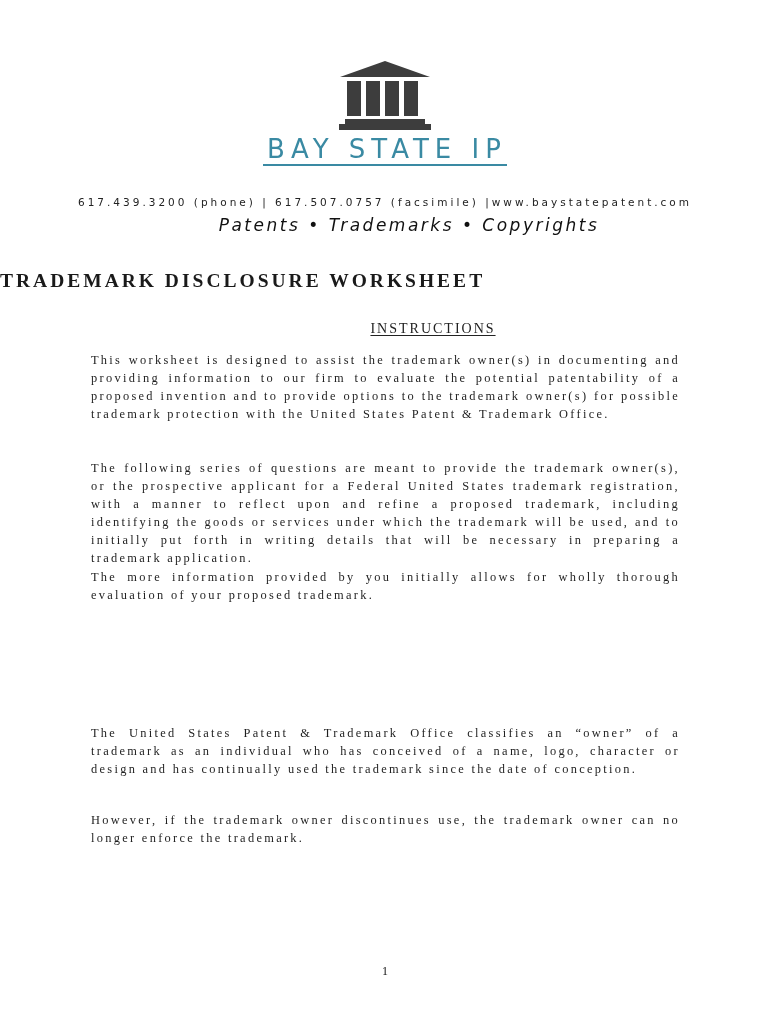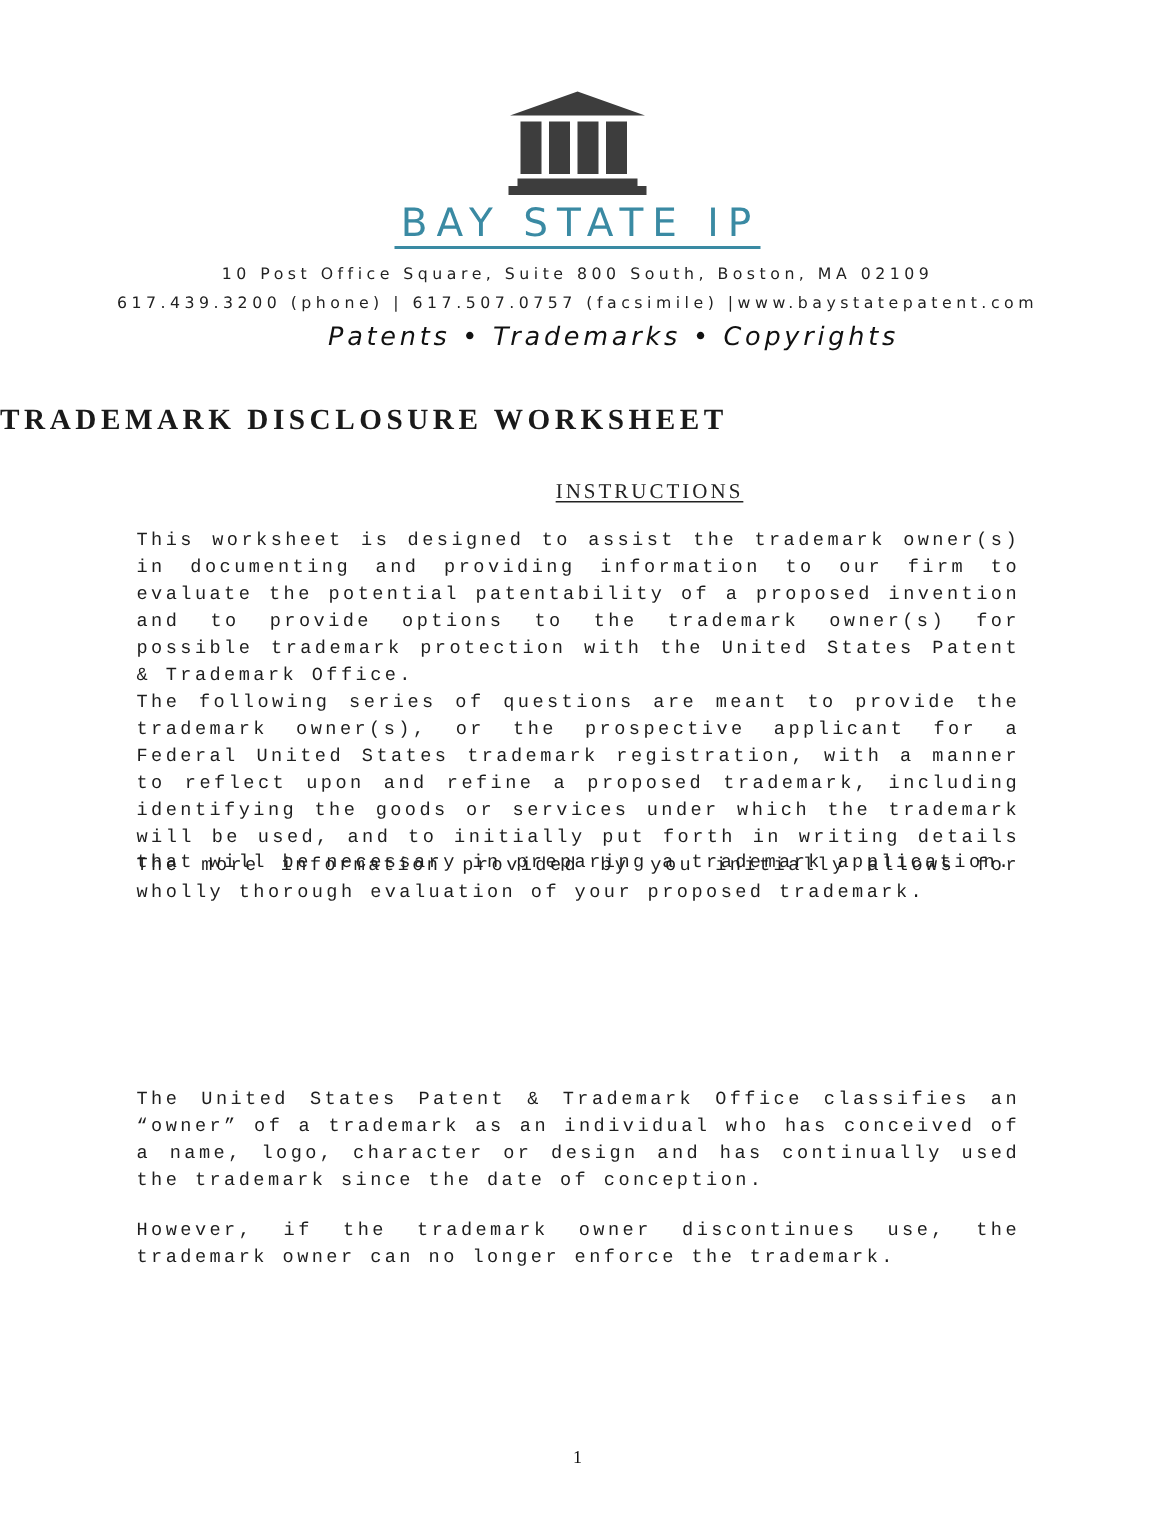"10 Post Office Square, Suite" div.addr { html: <div>10 Post Office Square, Suite 800 South, Boston, MA 02109</div> -> none }
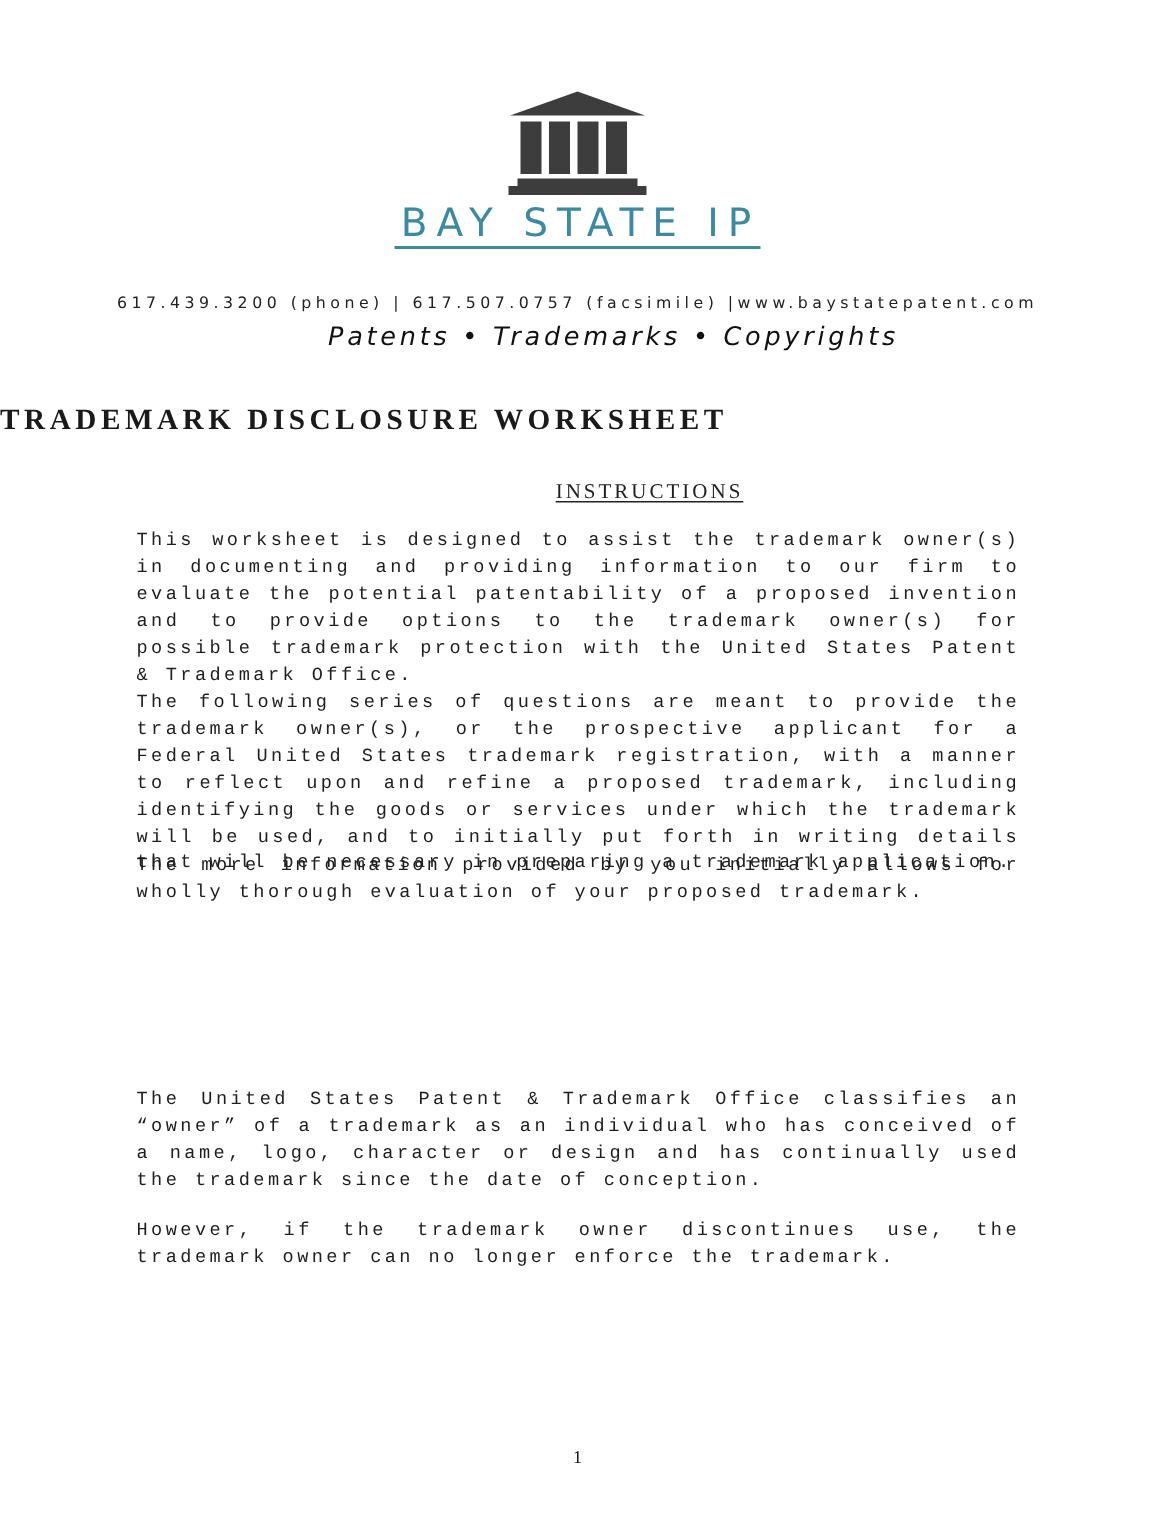"This worksheet is designed to" .para { font-family: Liberation Mono, monospace -> Liberation Serif, serif }
